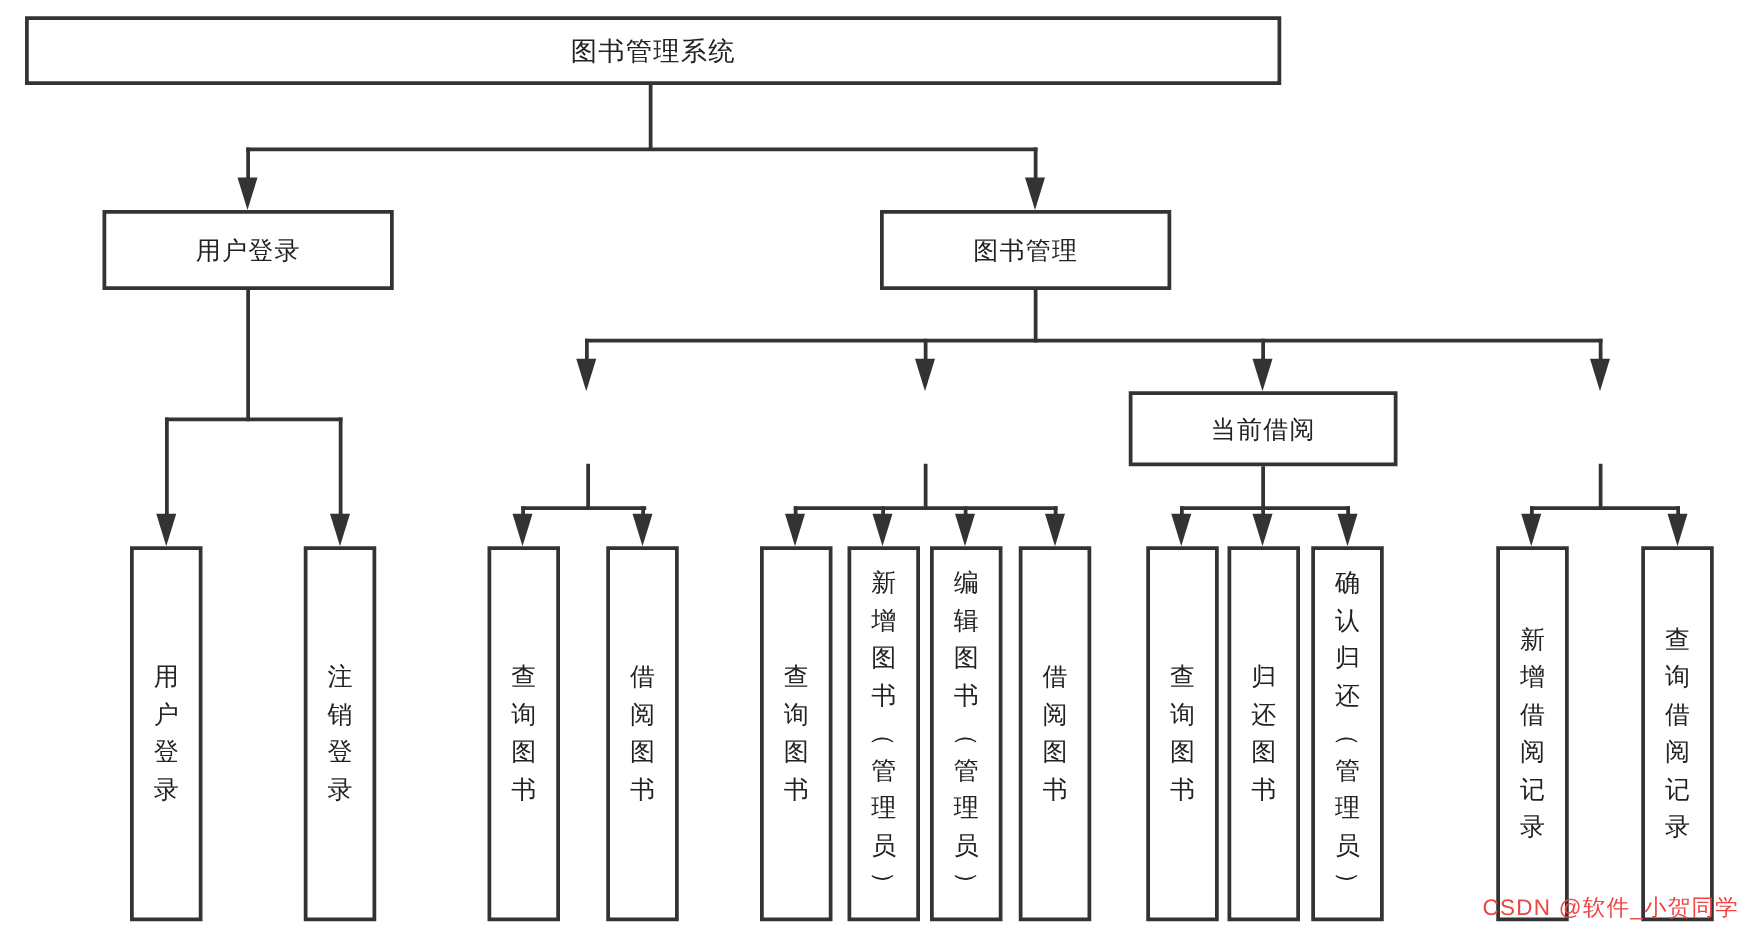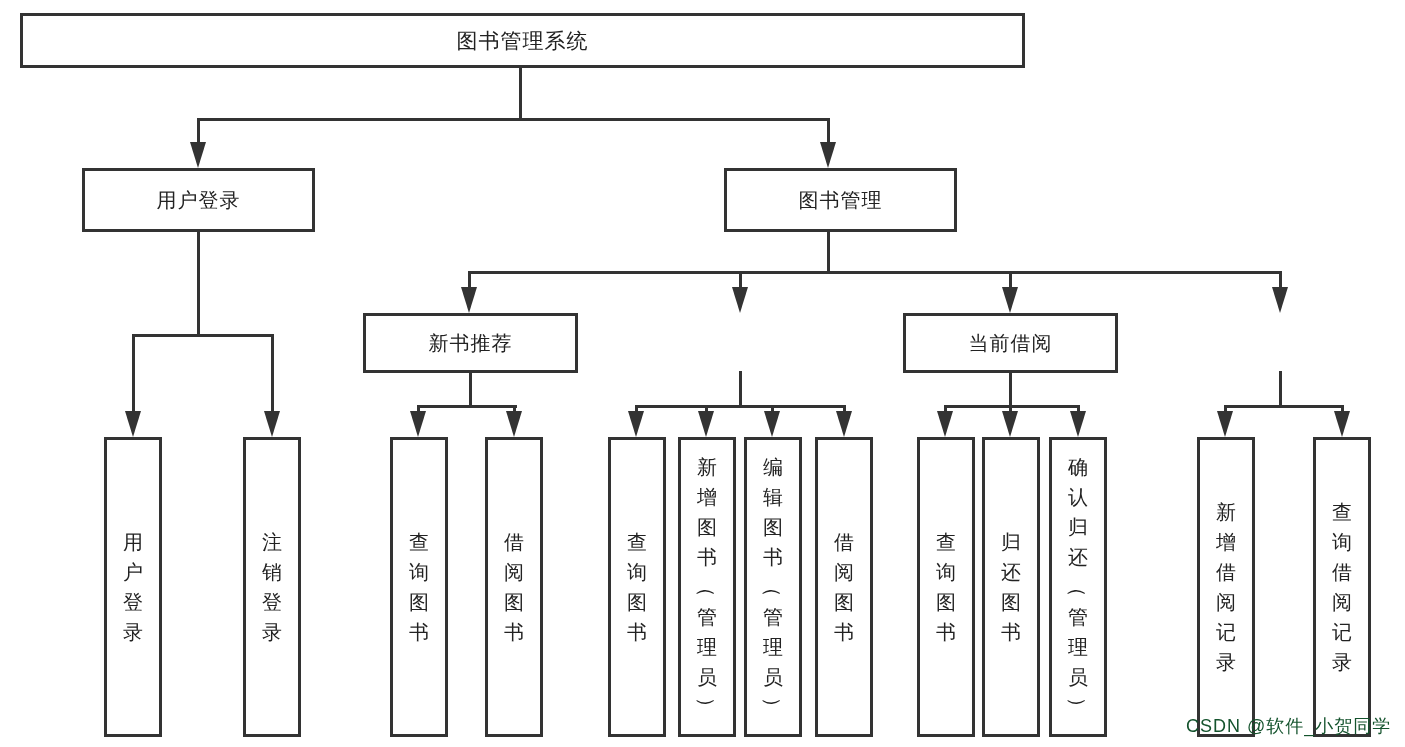"图书管理" div.box { left: 724px -> 704px }
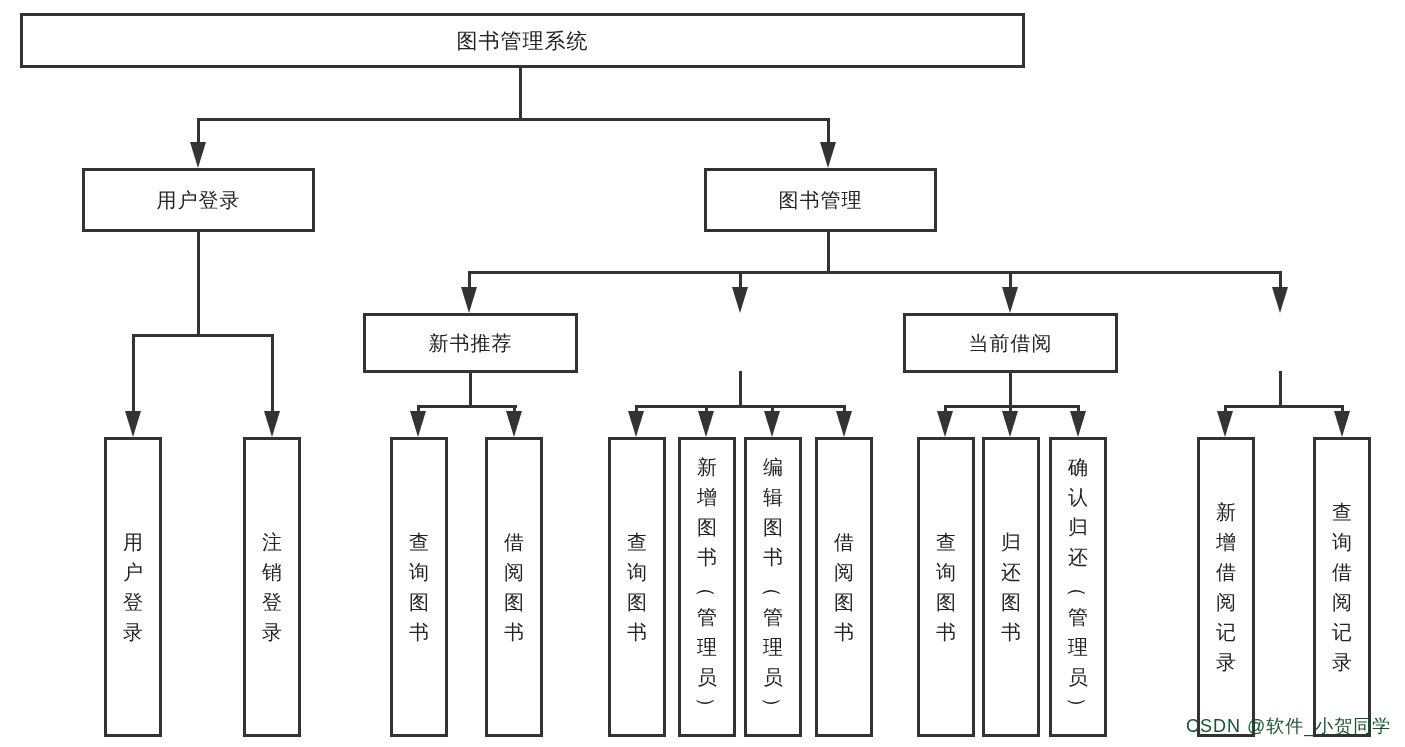"新书推荐" div.box { html: <div> <span>新书推荐</span> </div> -> none }
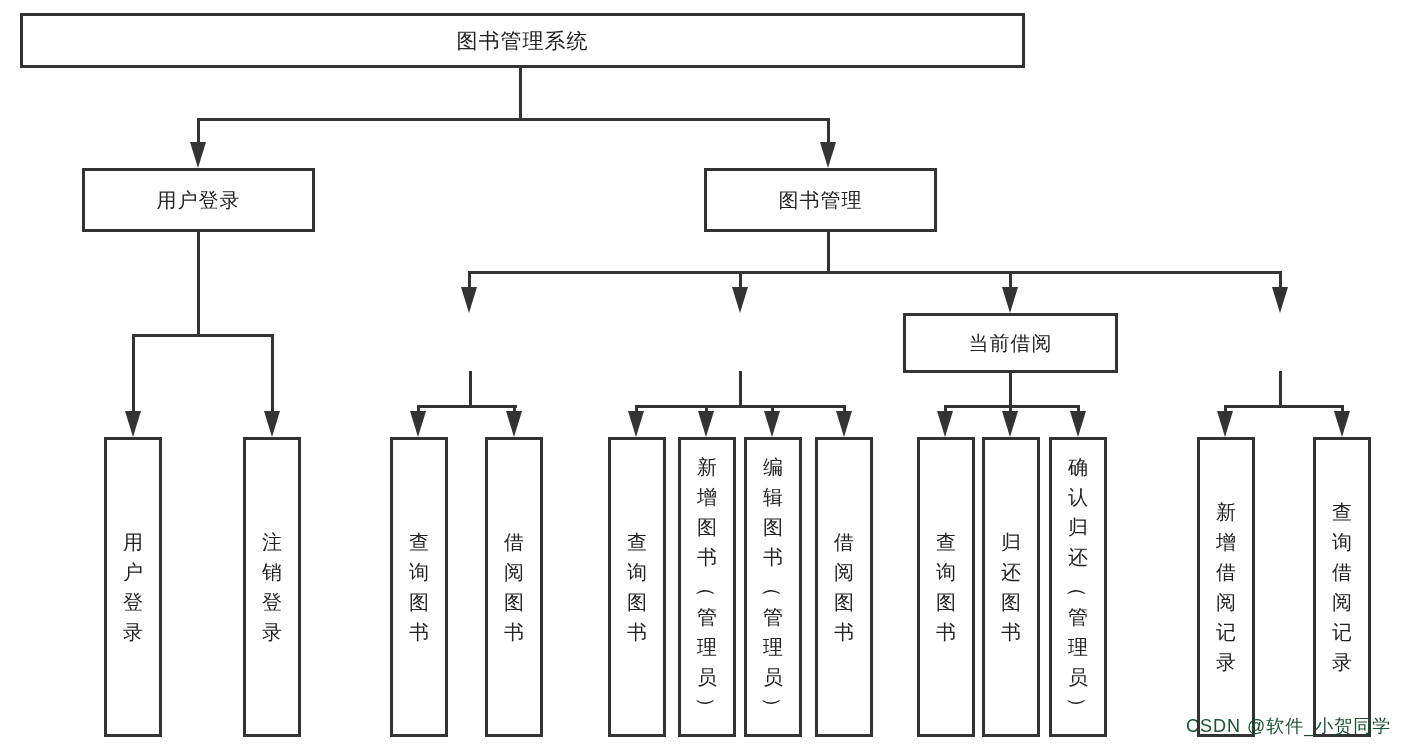"CSDN @软件_小贺同学" .watermark { color: #14532d -> #ef4444 }
